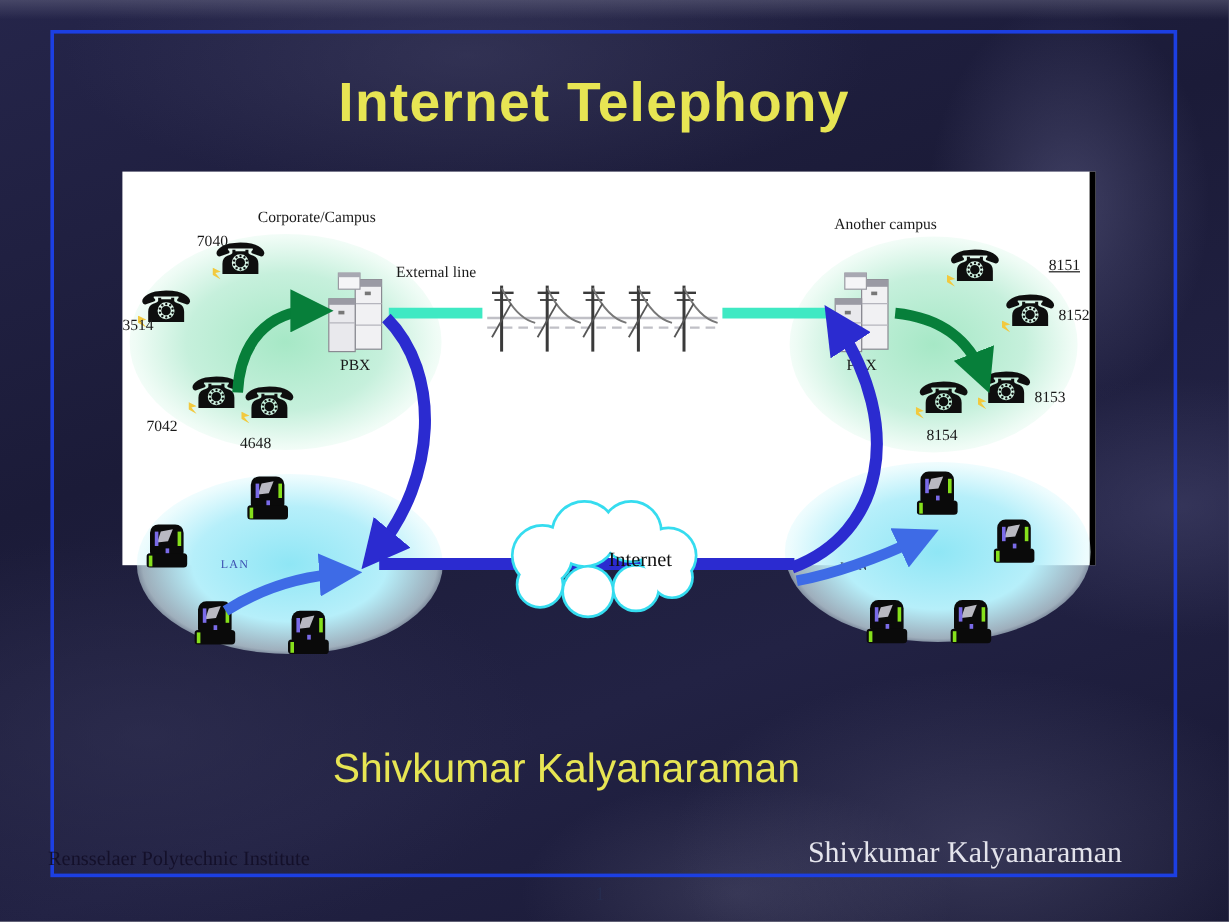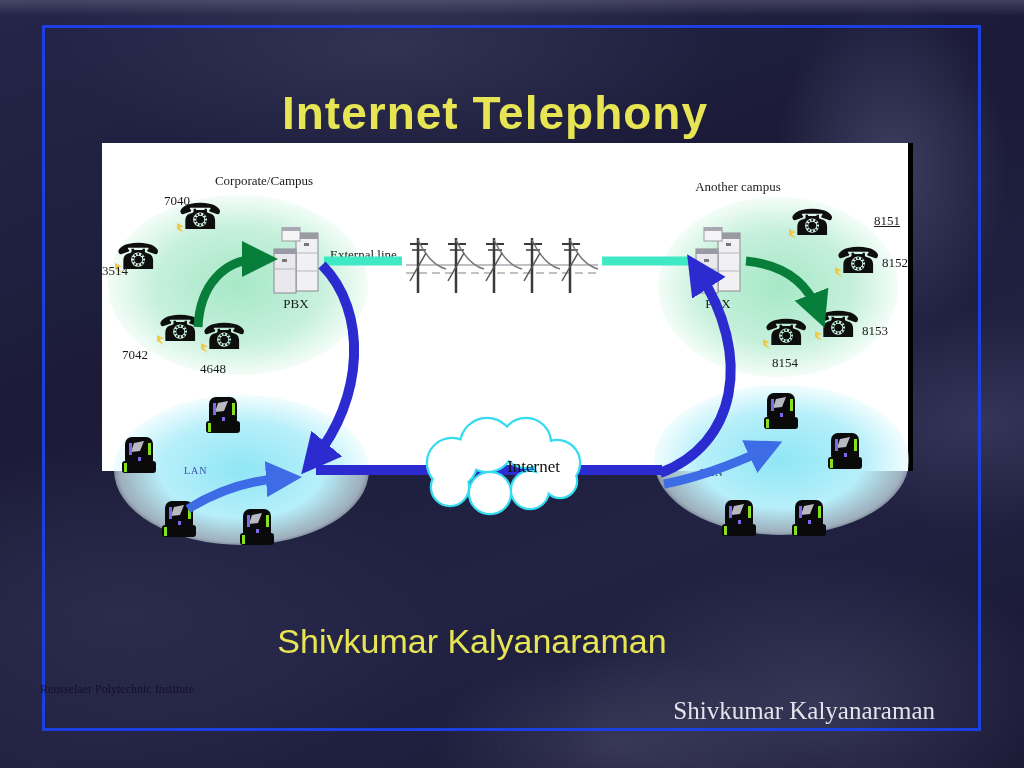"Internet Telephony" .slide-title { margin-top: 28px -> none }
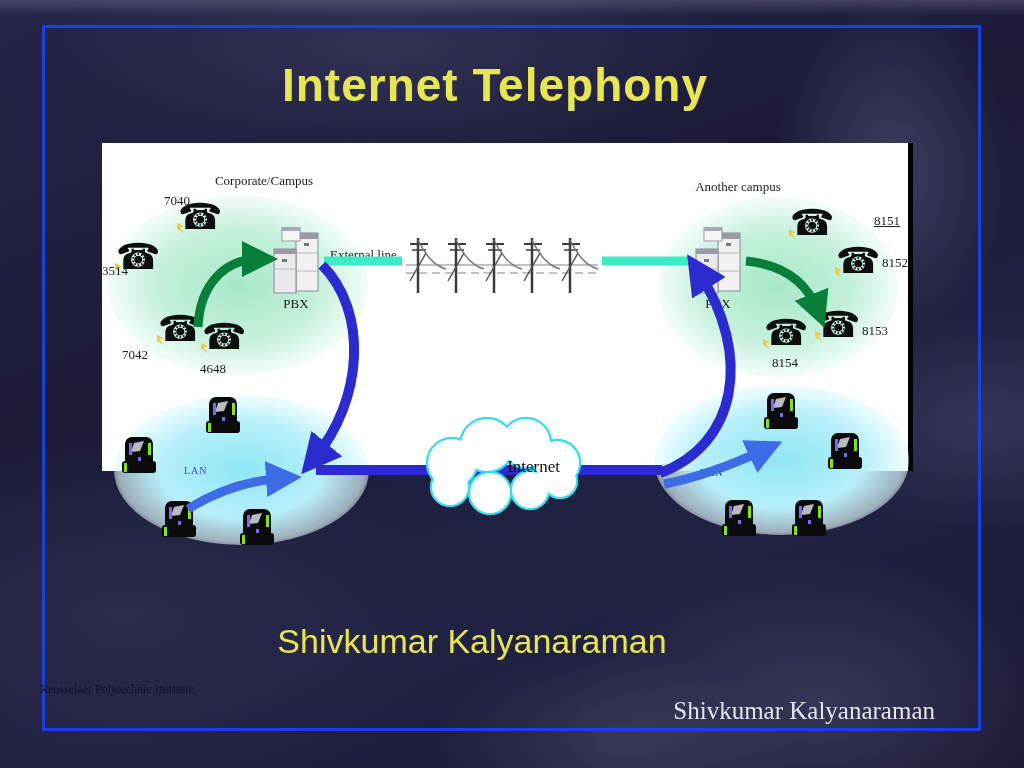"External line" div.ext { top: 104px -> 76px }
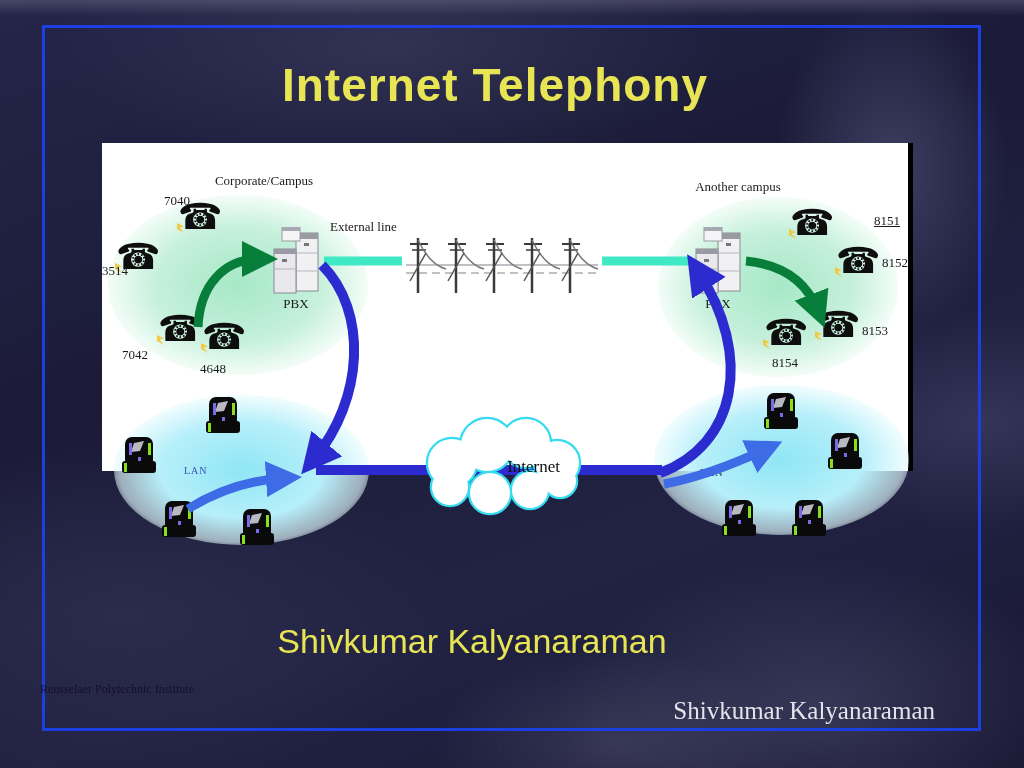"Rensselaer Polytechnic Institute" .institute { font-size: 12px -> 17px; top: 682px -> 706px }
